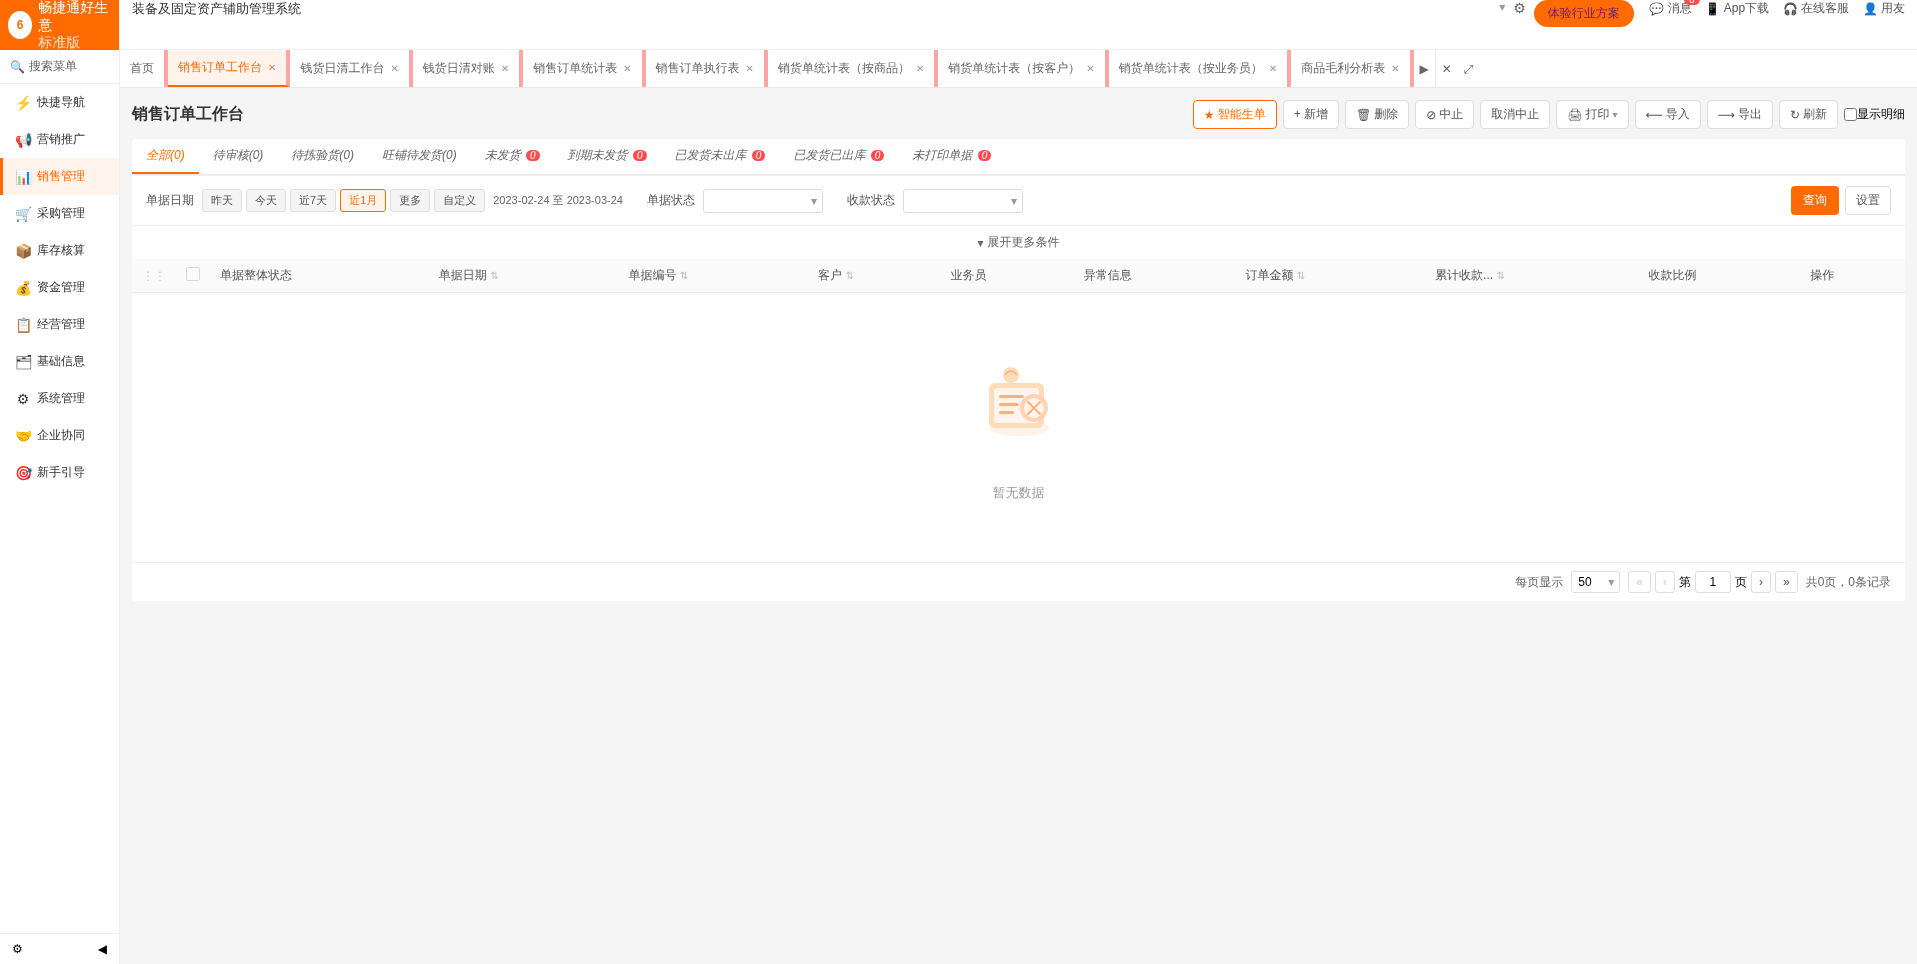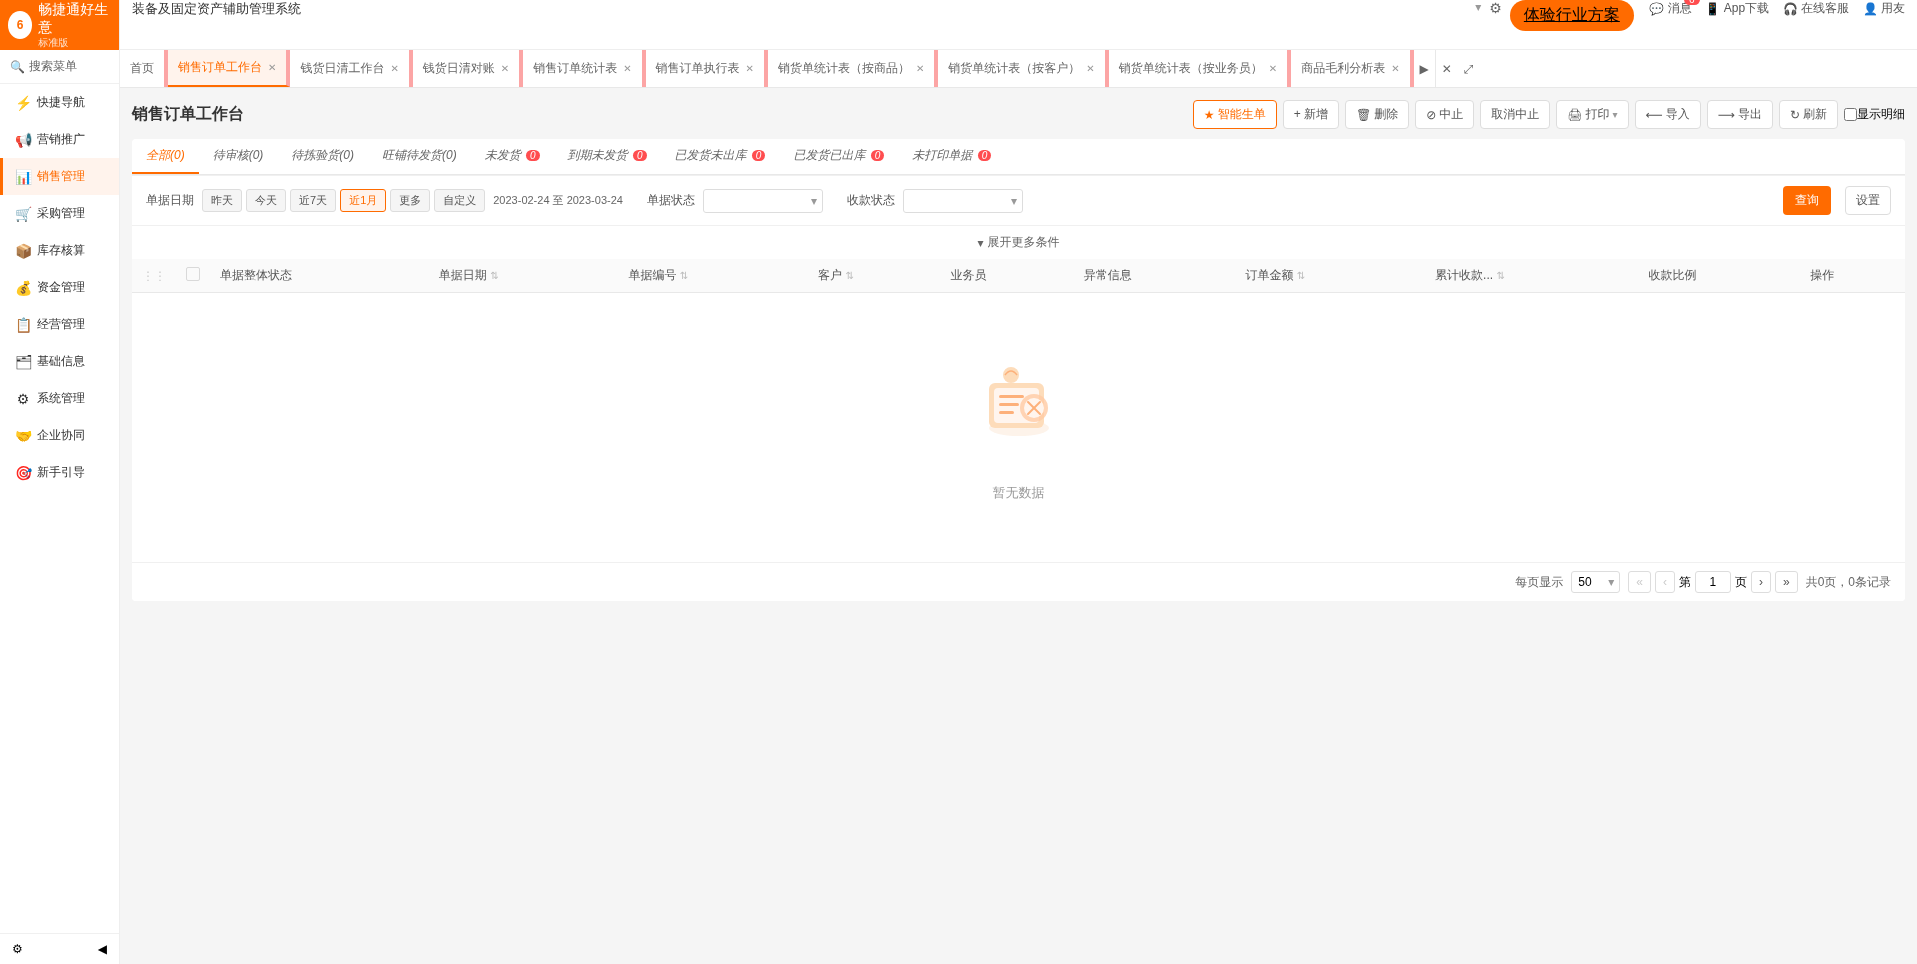"体验行业方案" .topbar-btn-trial { color: #000000 -> #701a75; font-size: 16px -> 12px; text-decoration: underline -> none }
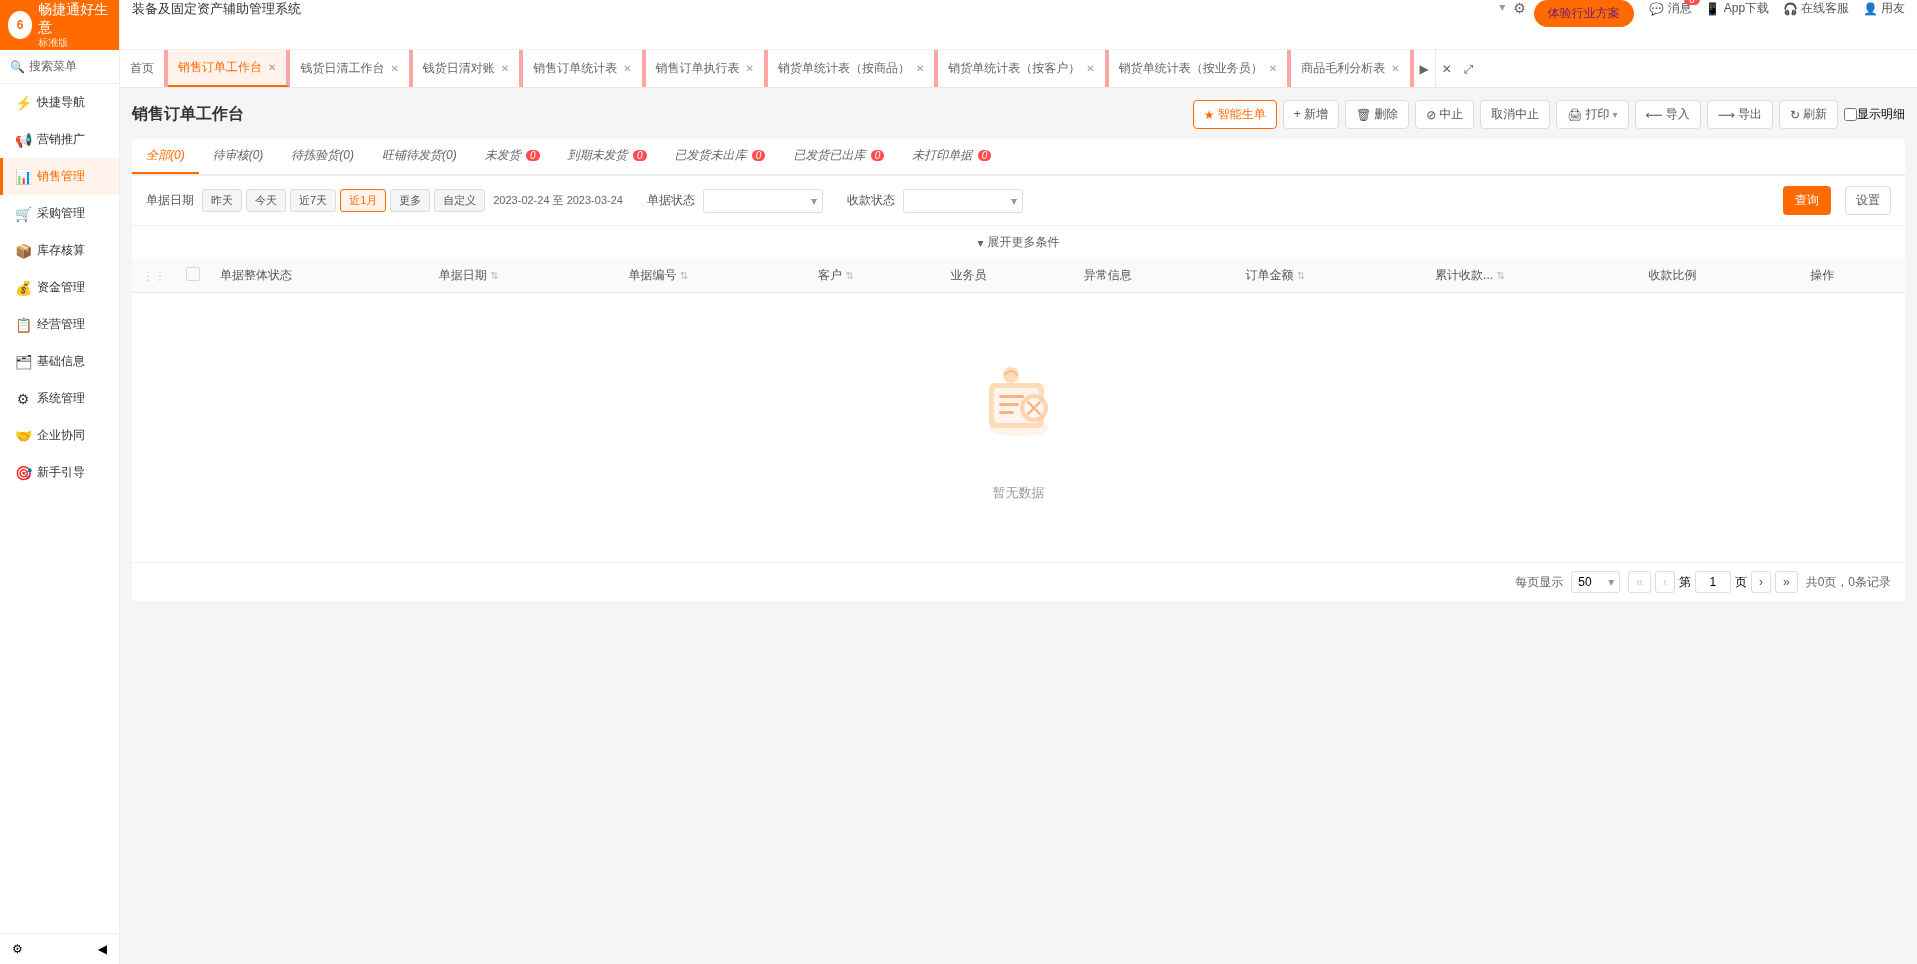"标准版" .sidebar-logo-sub { font-size: 10px -> 14px }
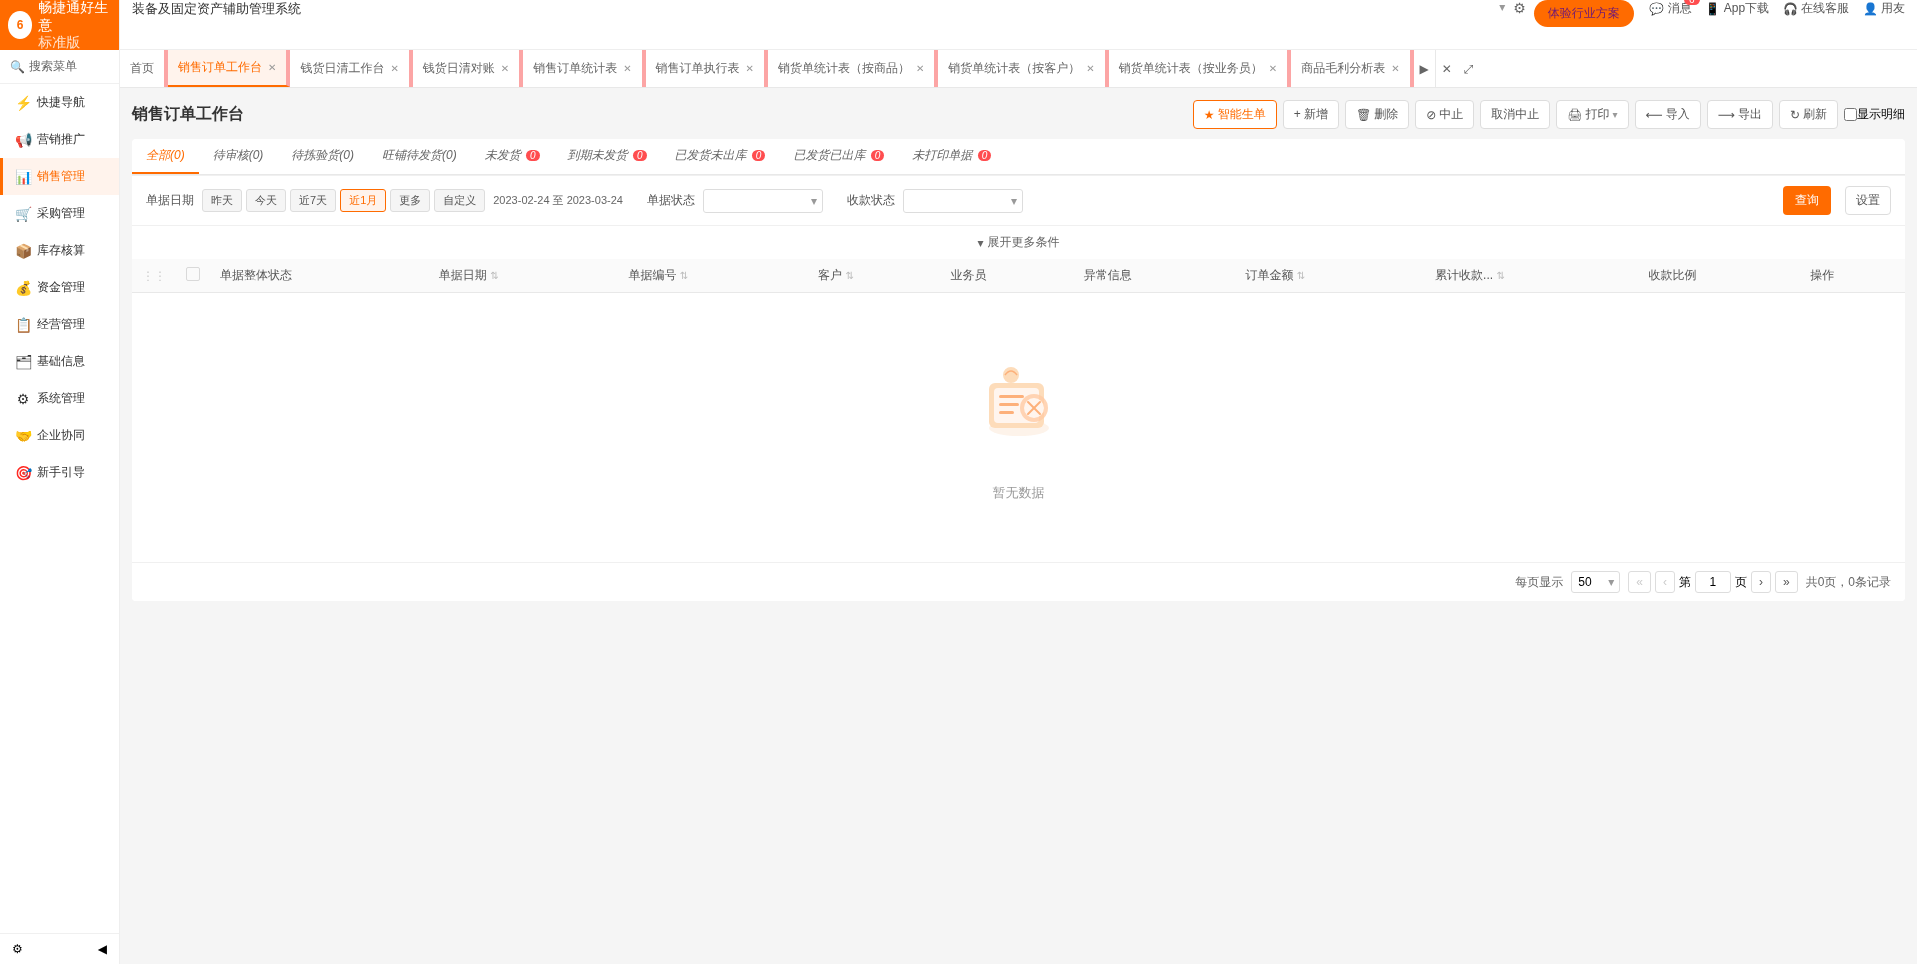"查询" div { gap: 14px -> 6px }
